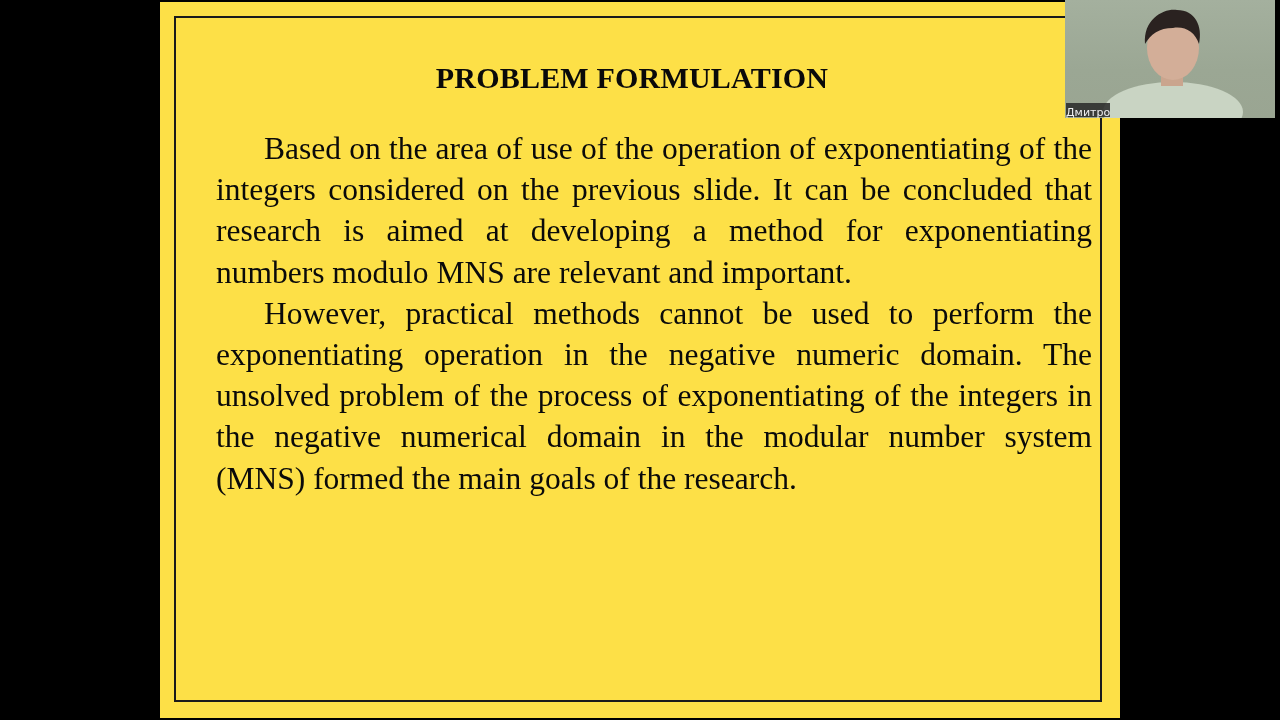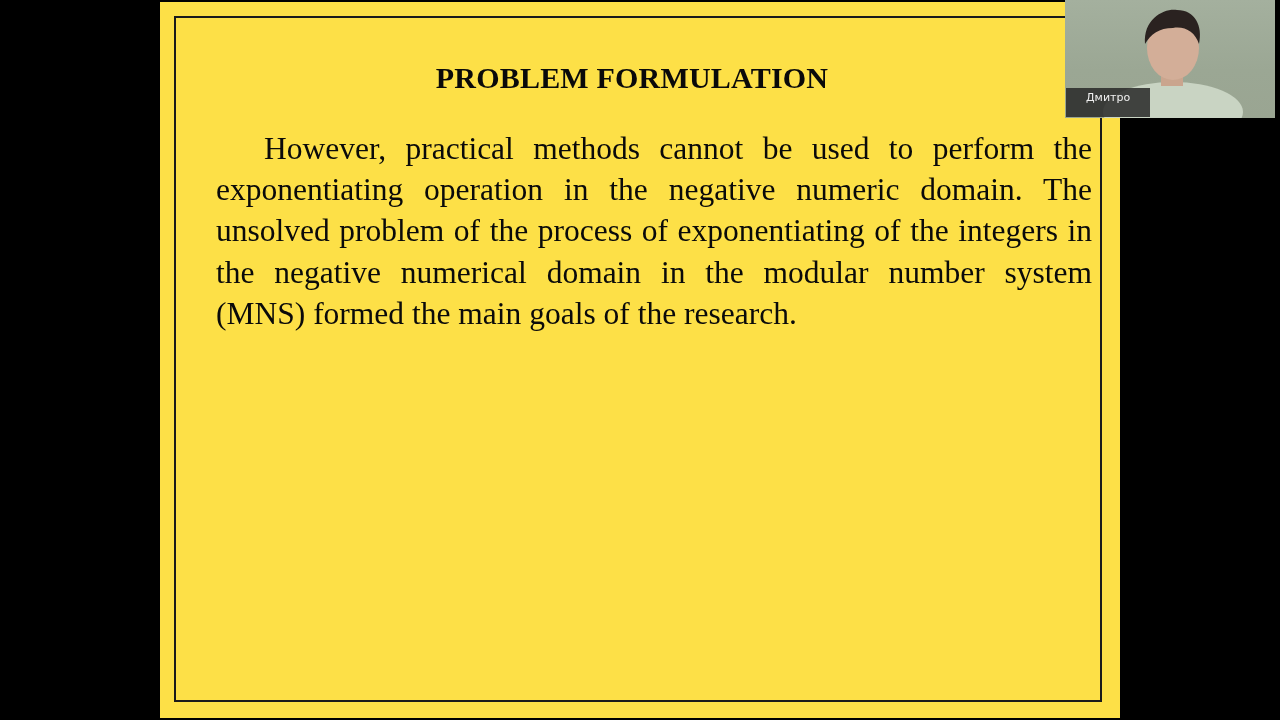"Дмитро" .name-label { height: 29px -> 14px; padding: 0 20px -> 0 0 }
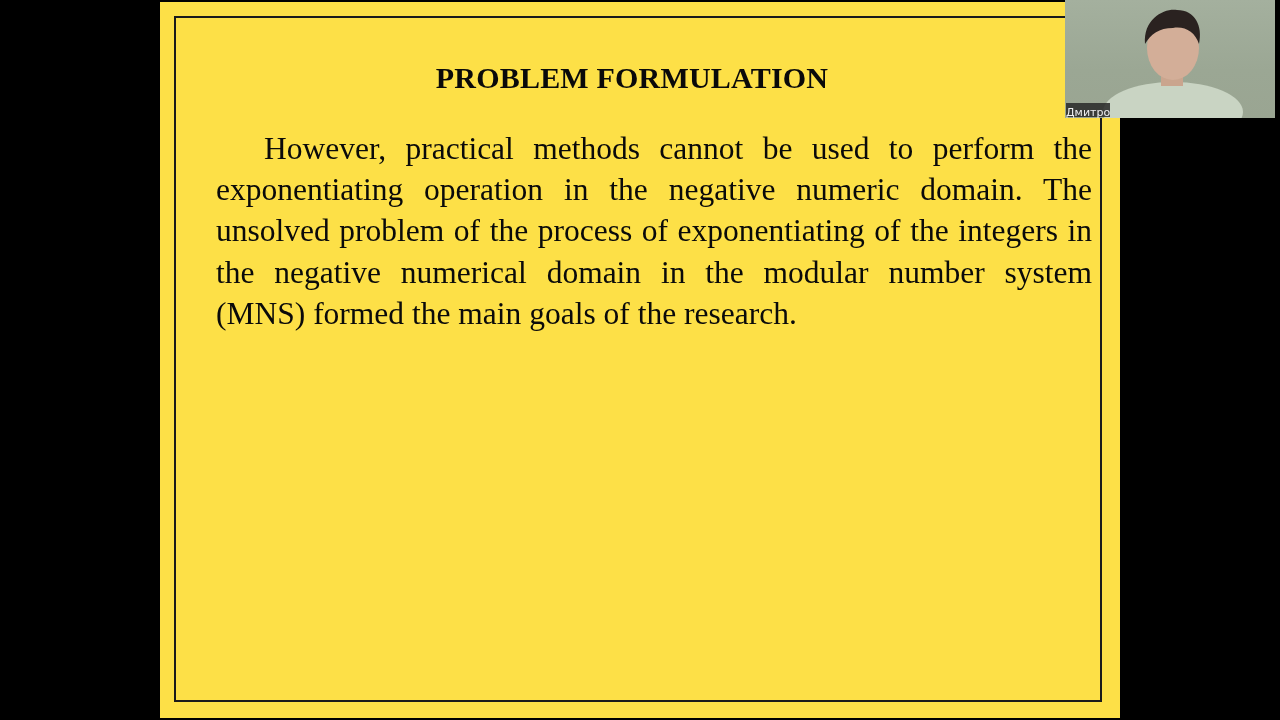"Based on the area of" p.para { html: none -> <p>Based on the area of use of the operation of exponentiating of the integers considered on the previous slide. It can be concluded that research is aimed at developing a method for exponentiating numbers modulo MNS are relevant and important.</p> }
